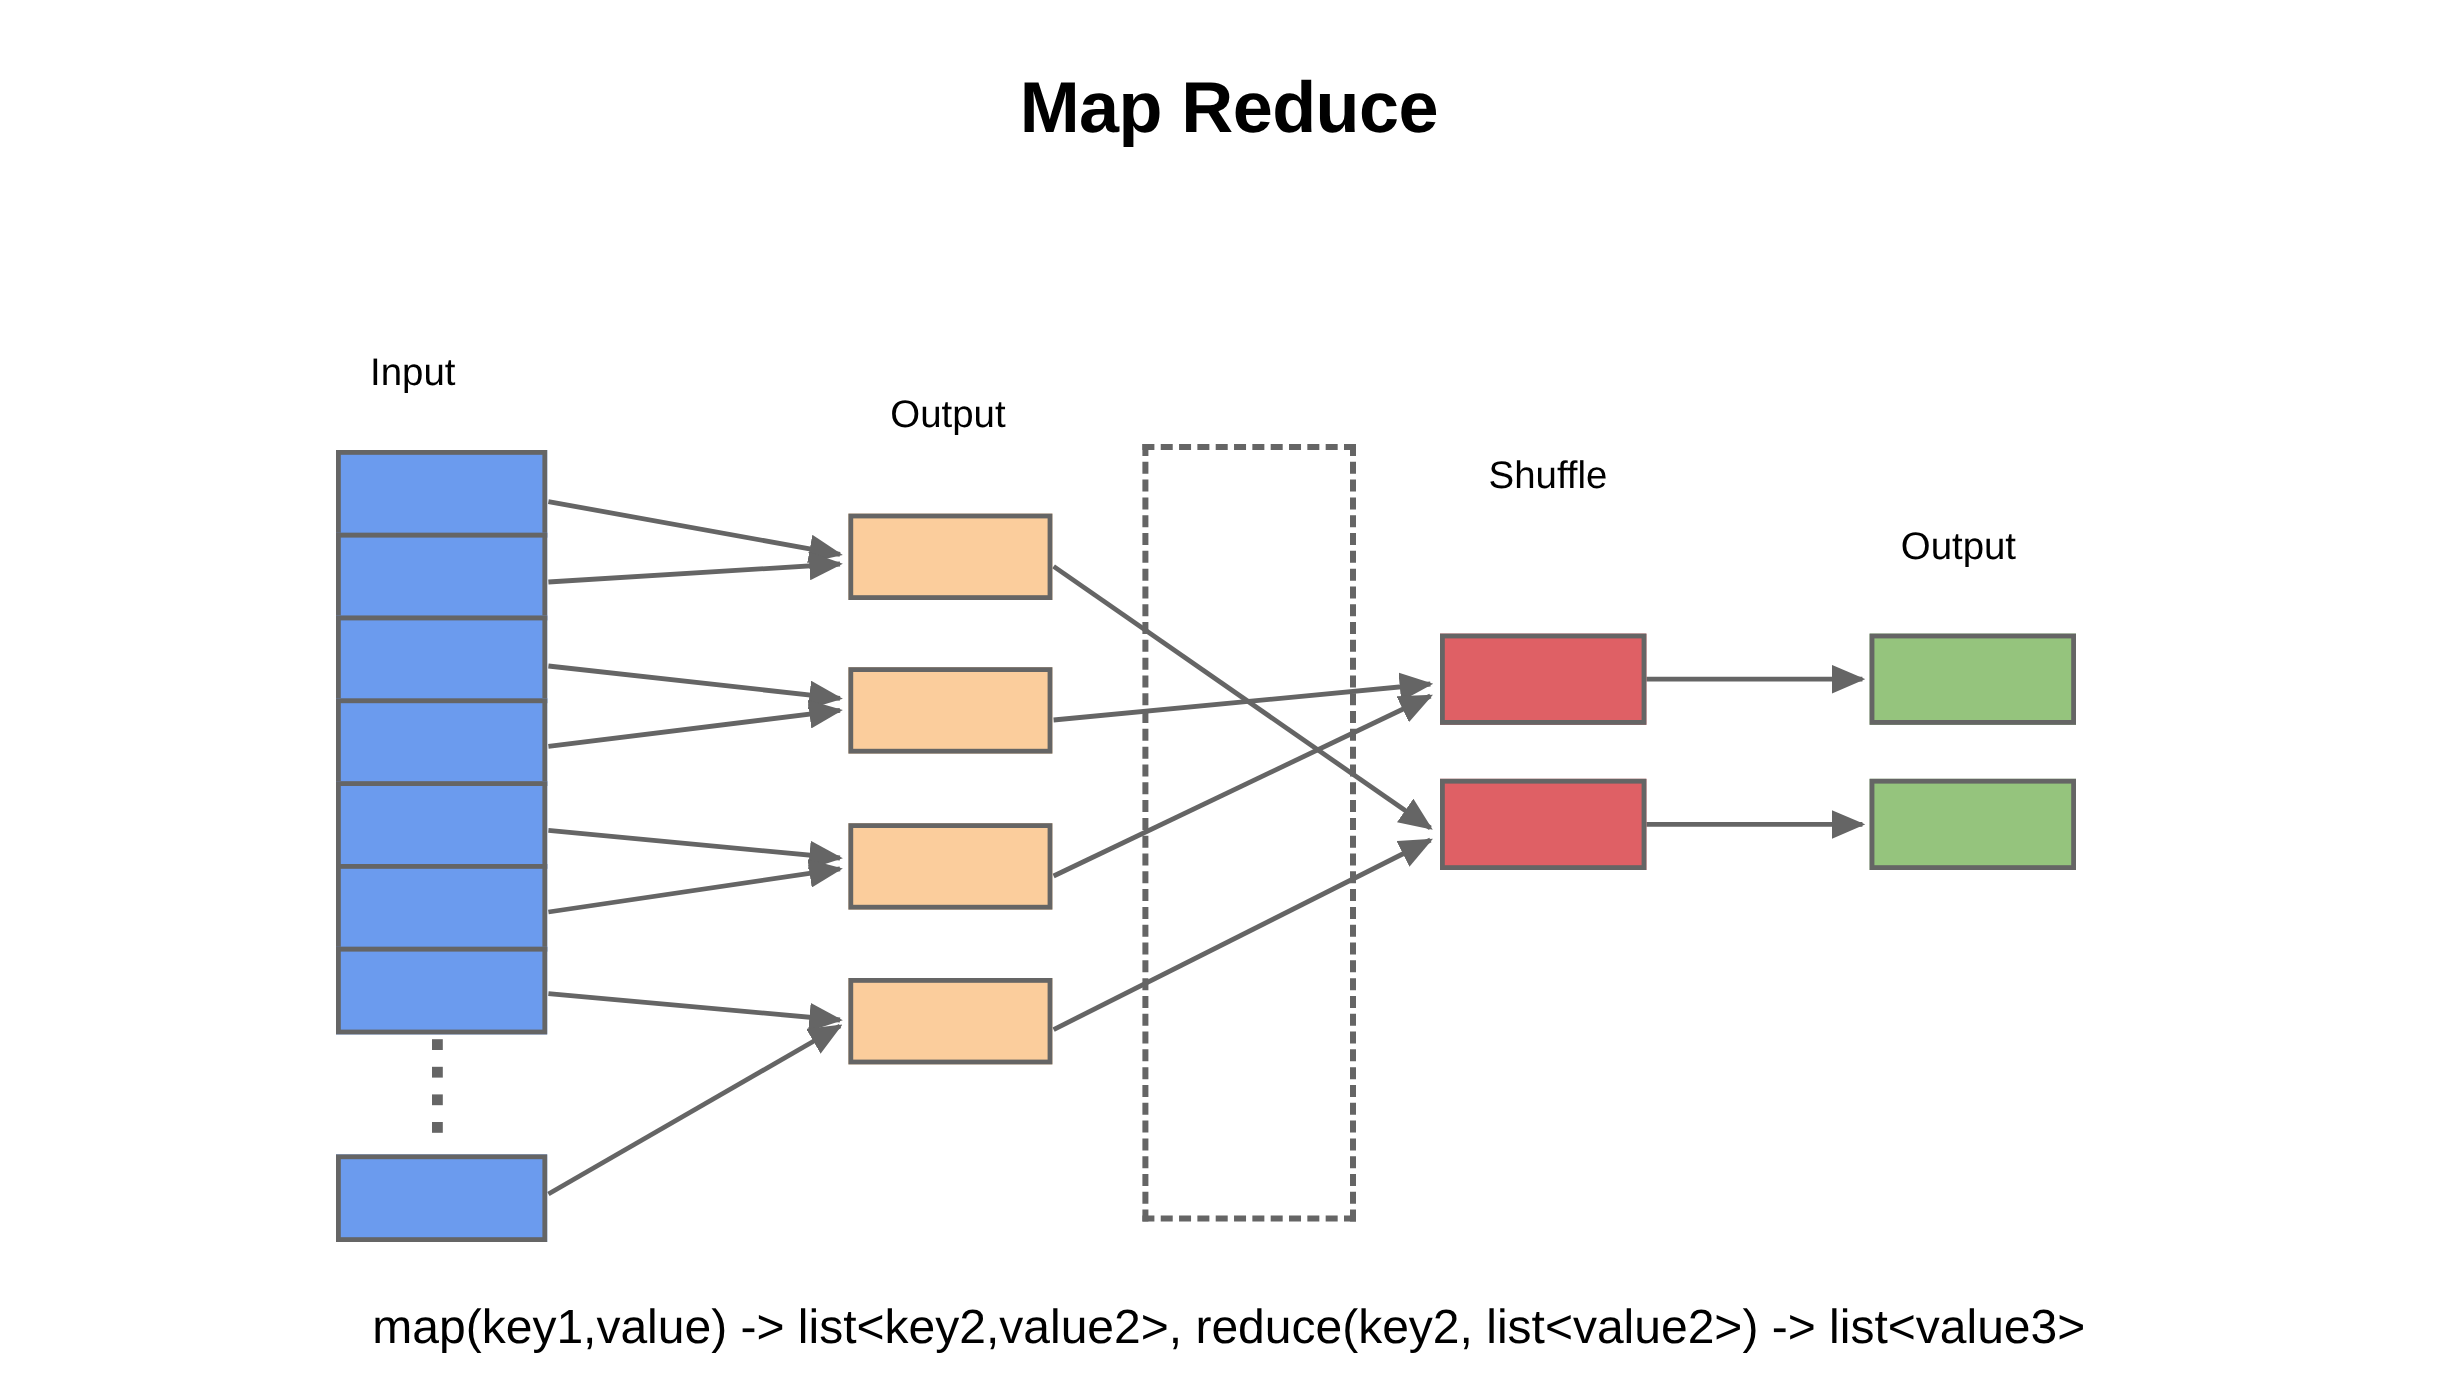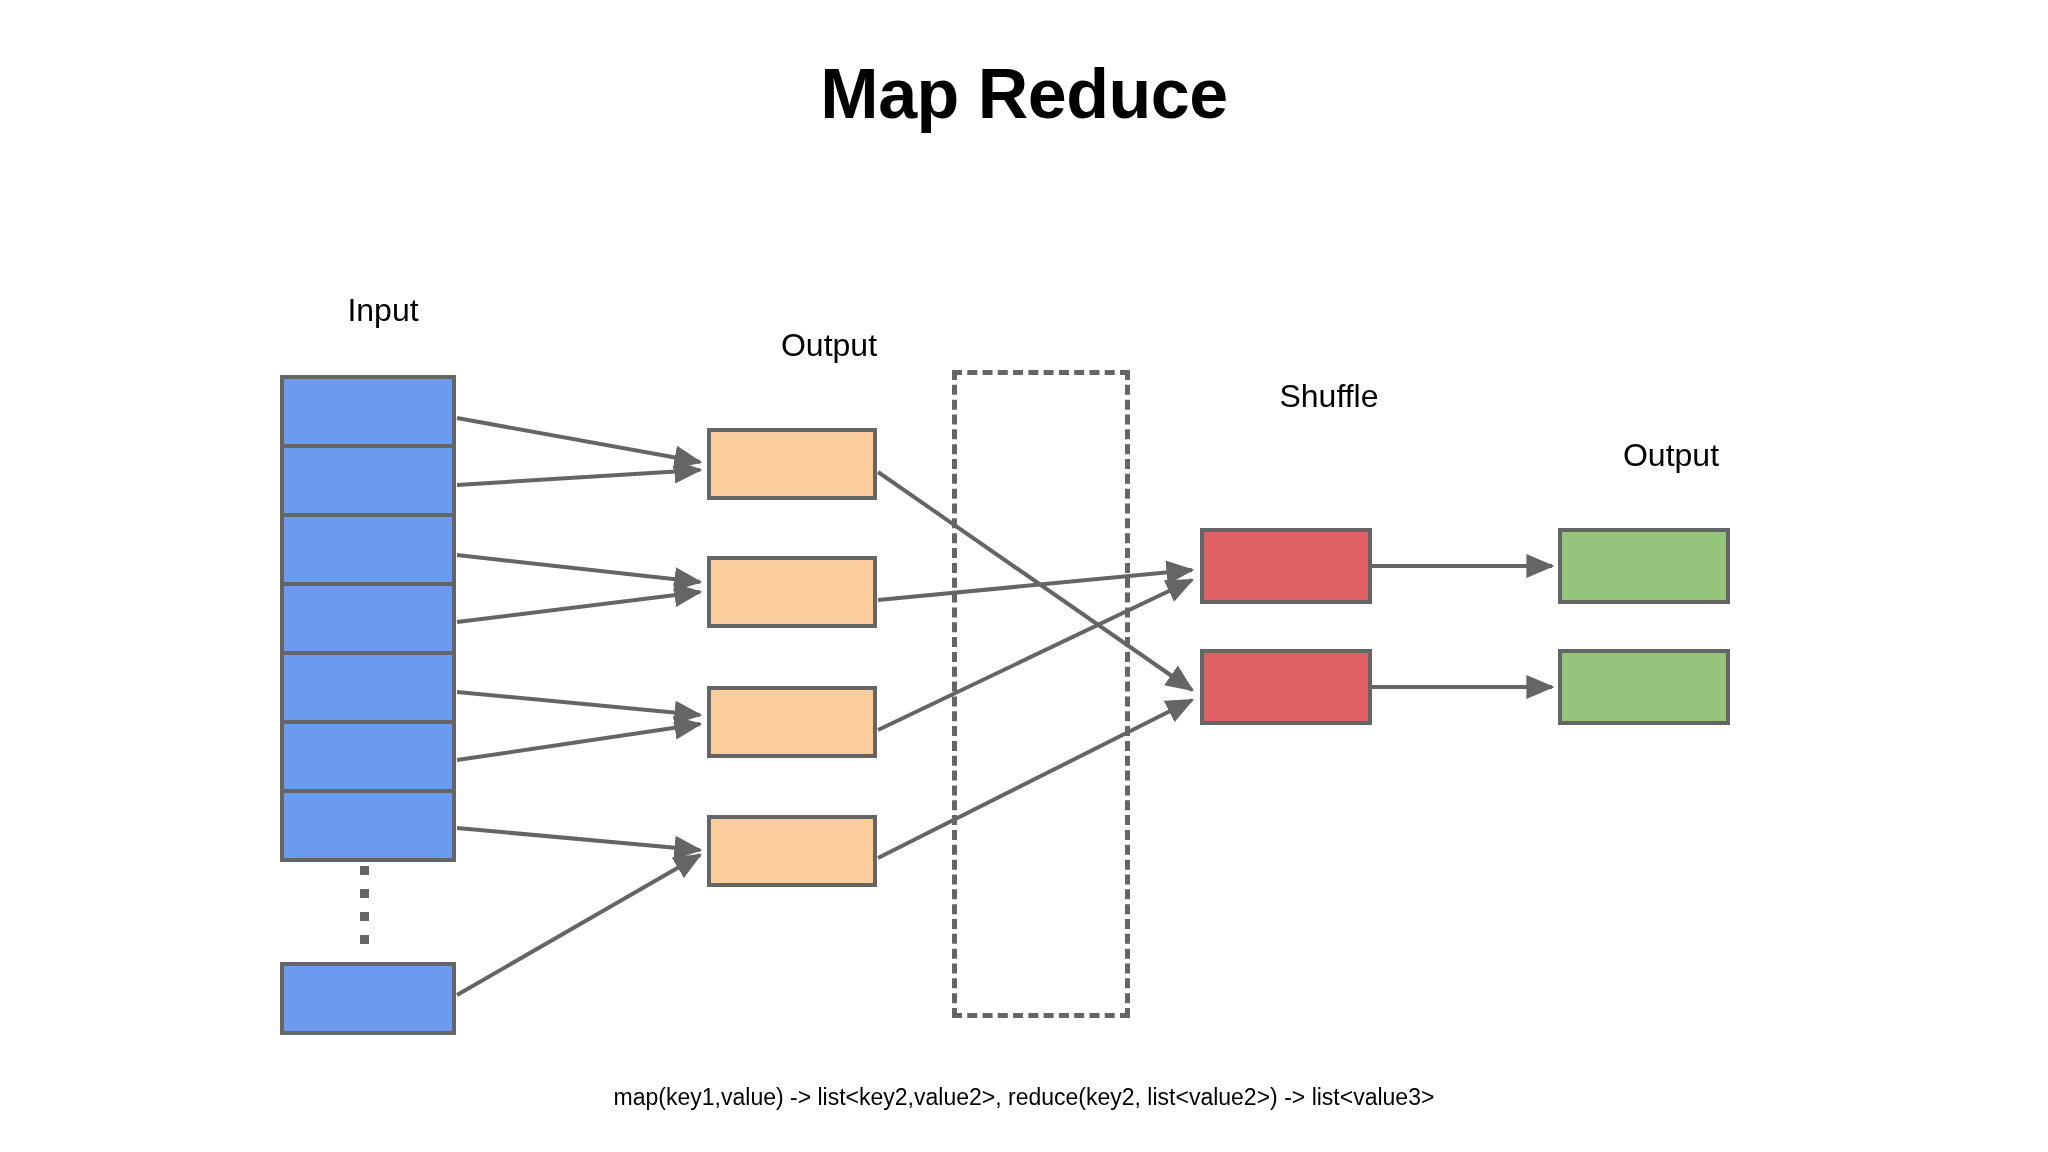"Map Reduce" .title { font-size: 70px -> 60px }
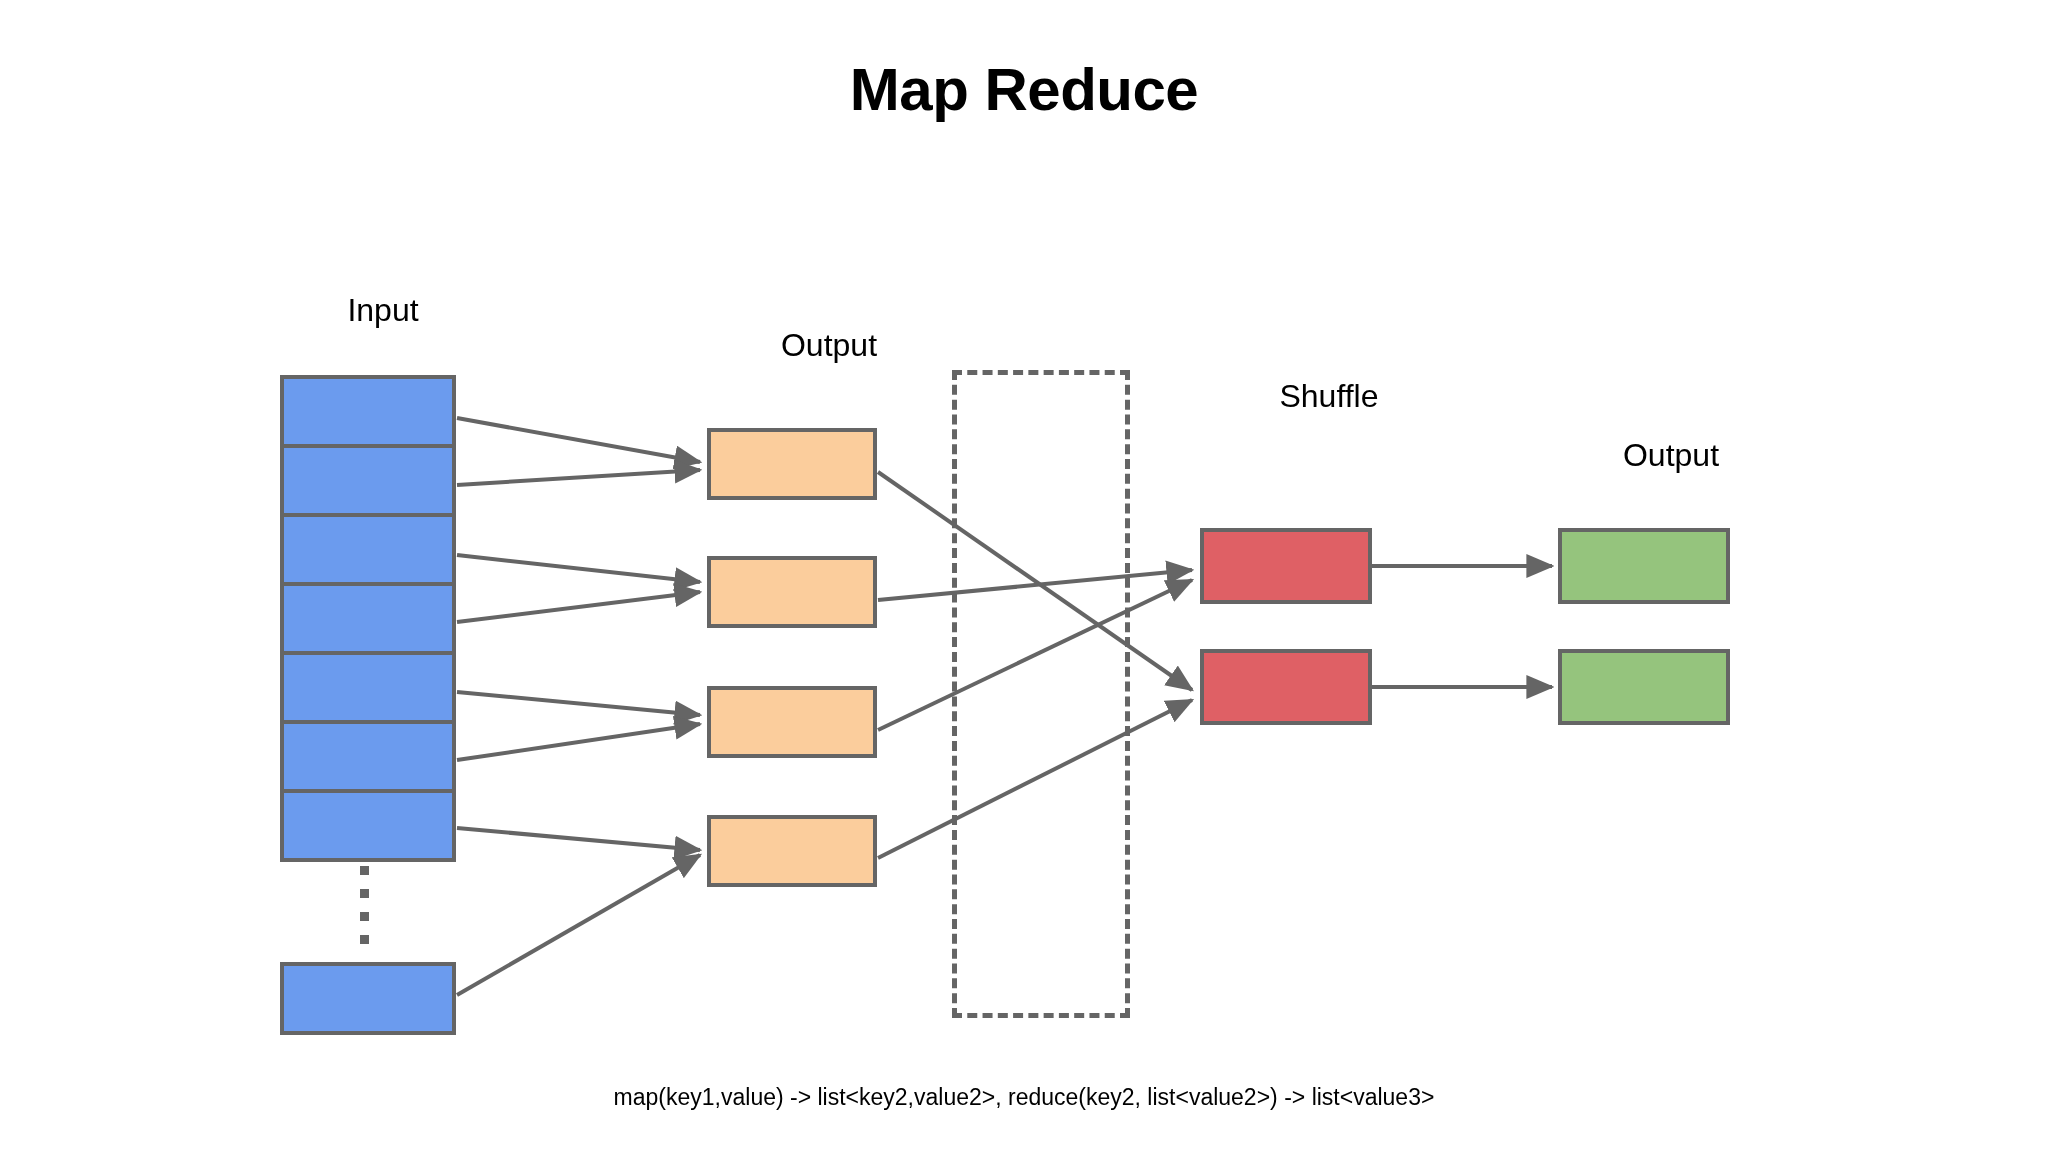"Input" .label.centered { margin-left: 39px -> none }
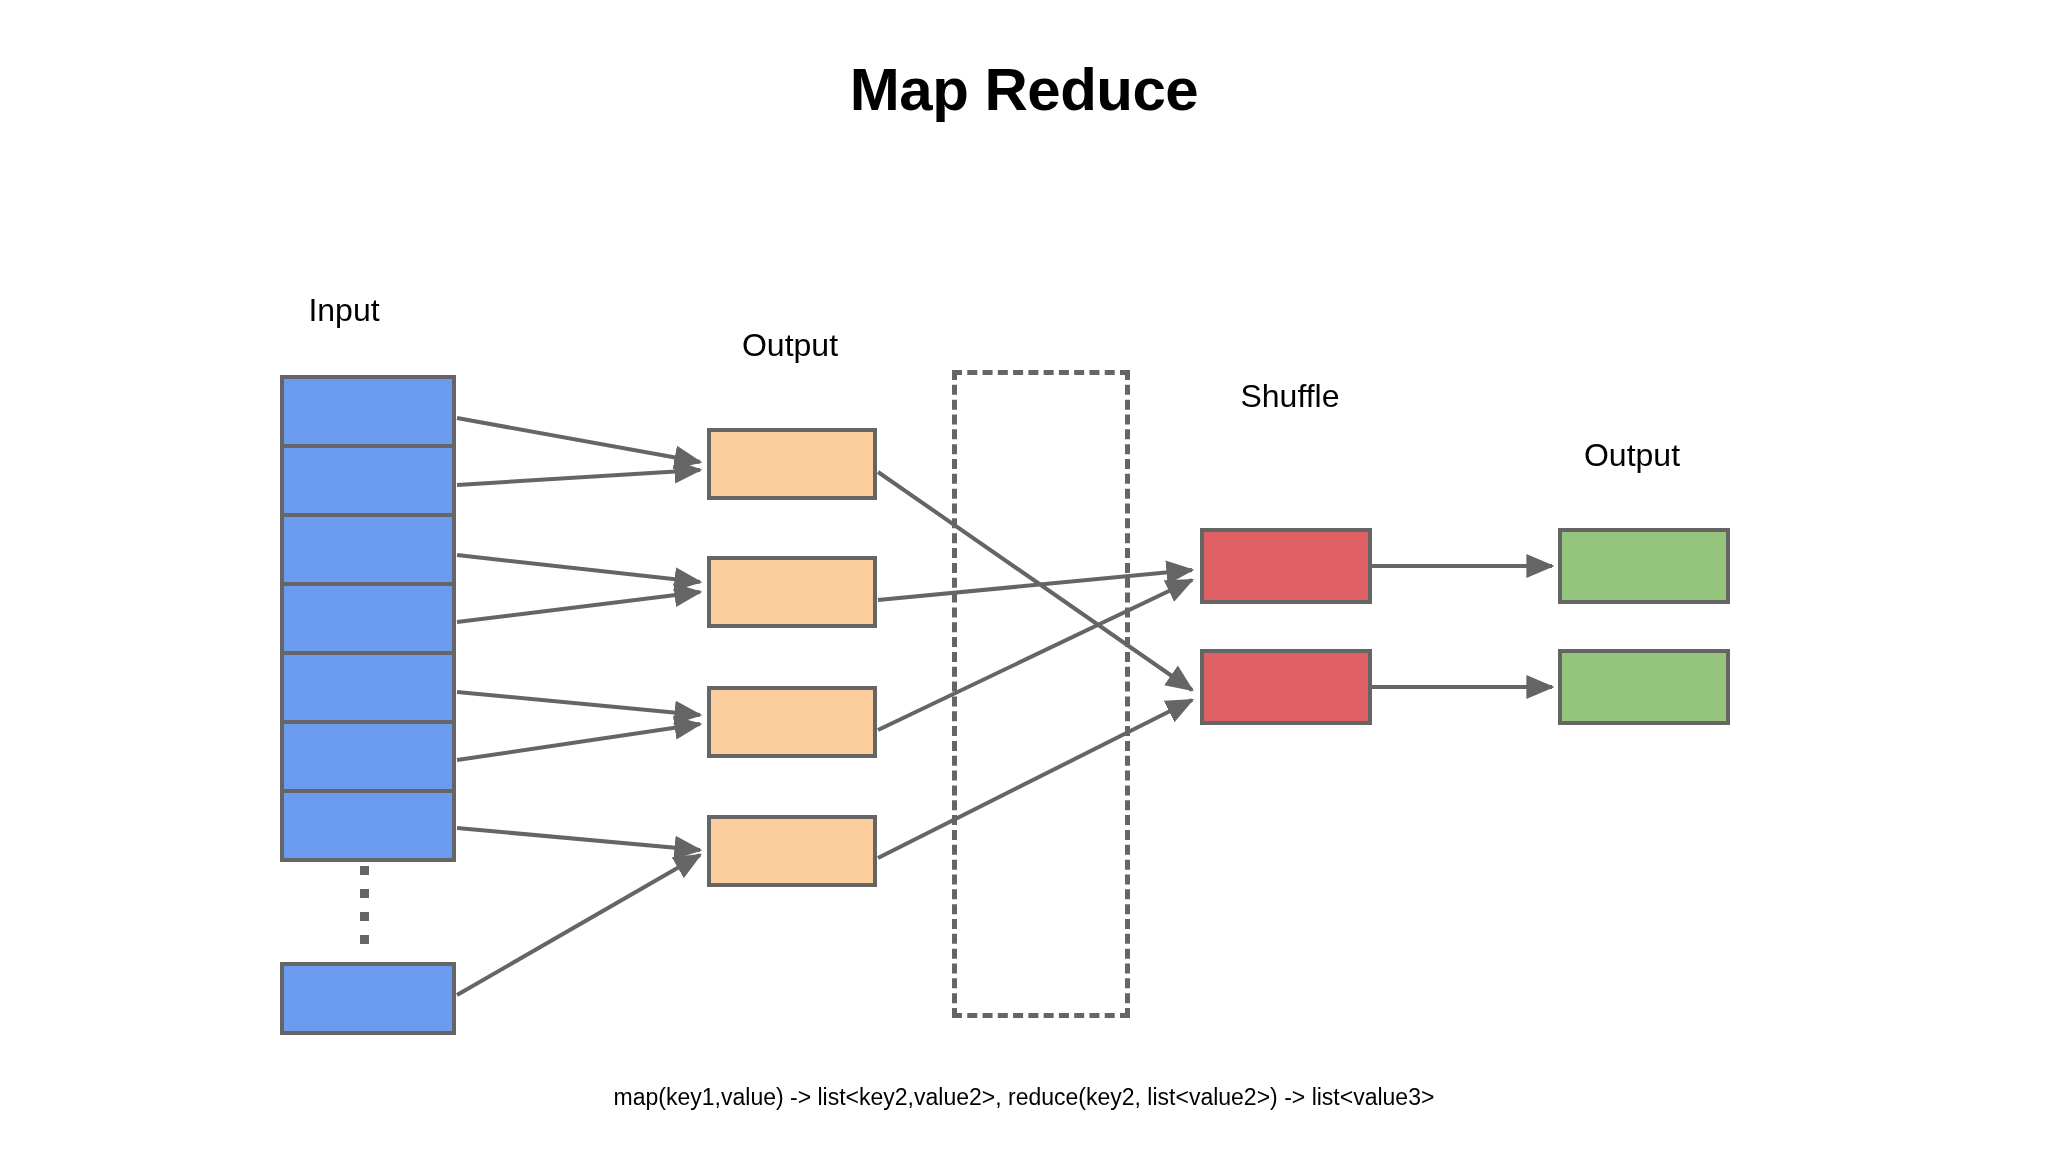"map(key1,value) -> list<key2,value2>," .caption { font-size: 23px -> 40px }
